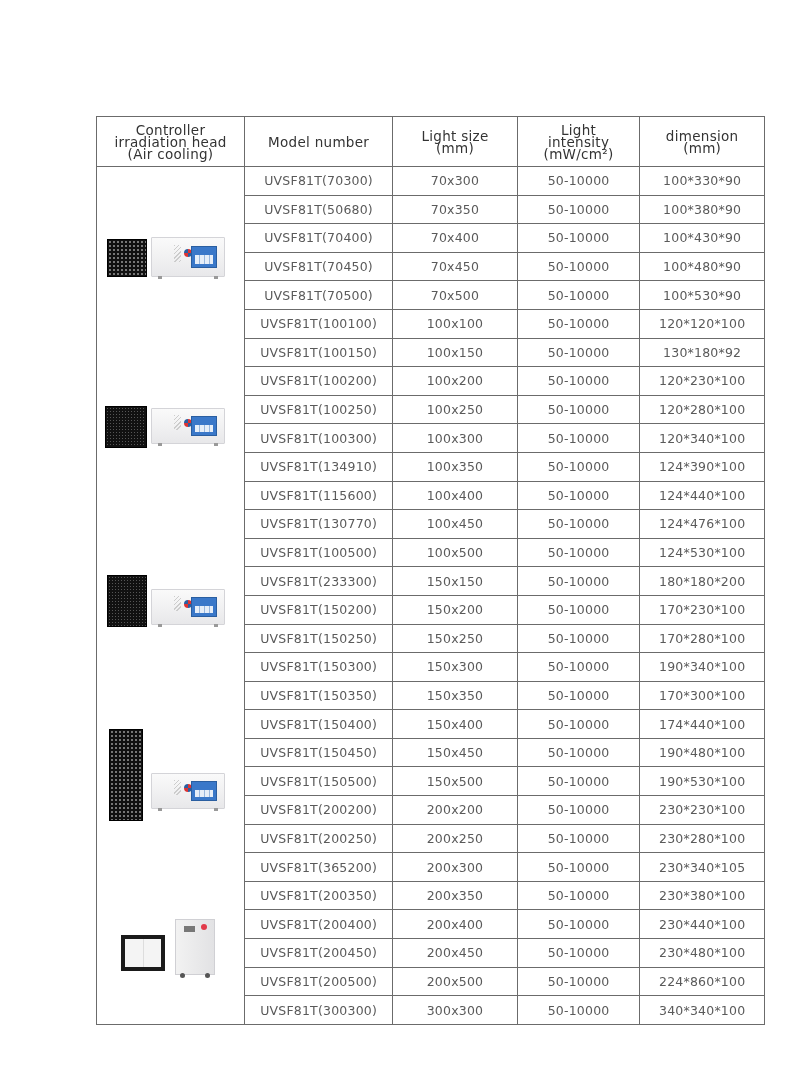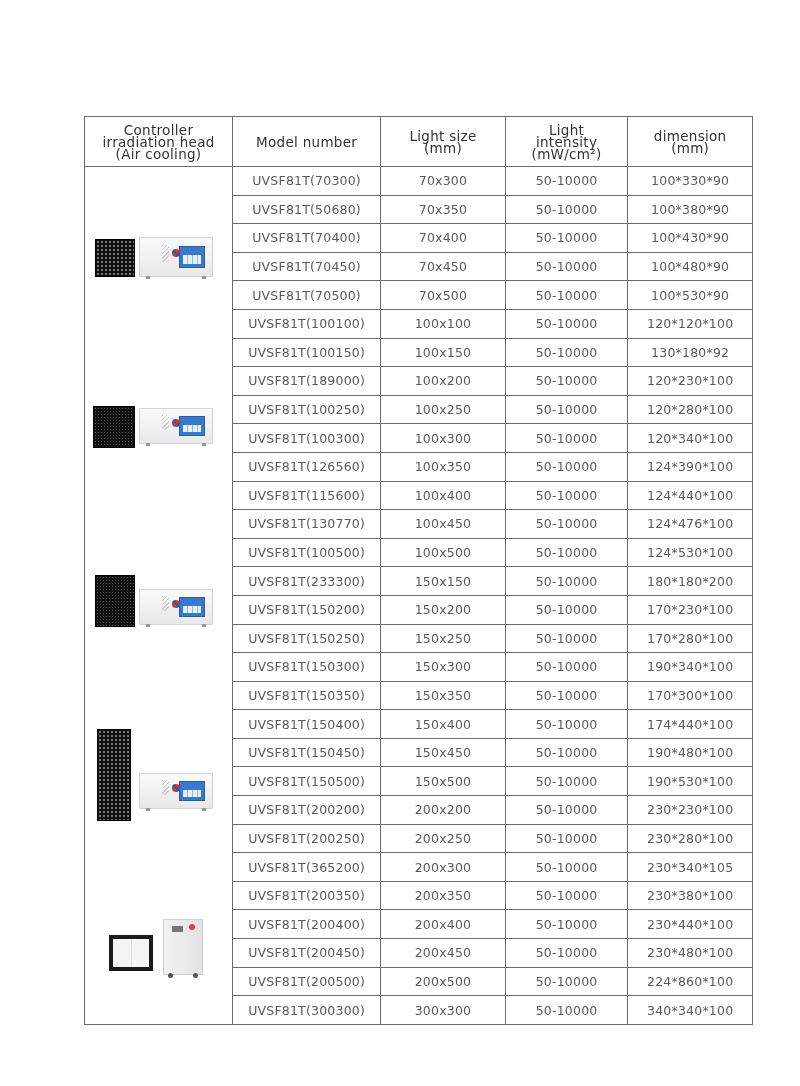"Controller" .tbl { left: 84px -> 96px }
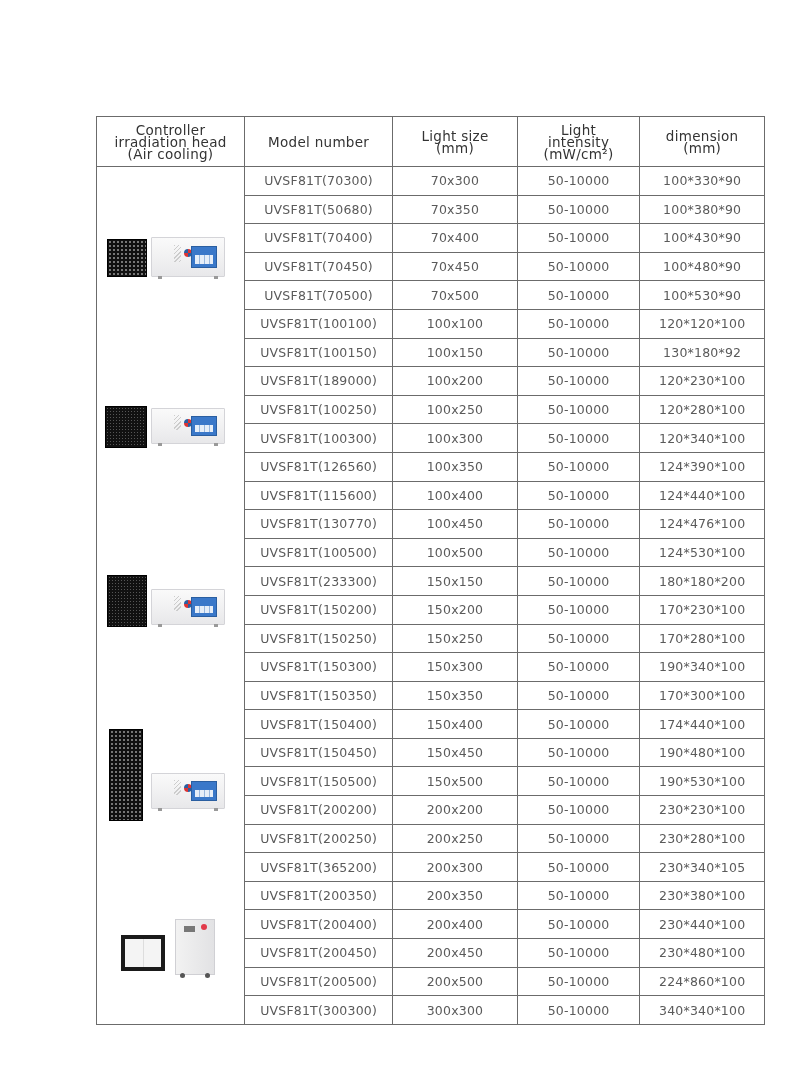"UVSF81T(189000)" td { text: 189000 -> 100200 }
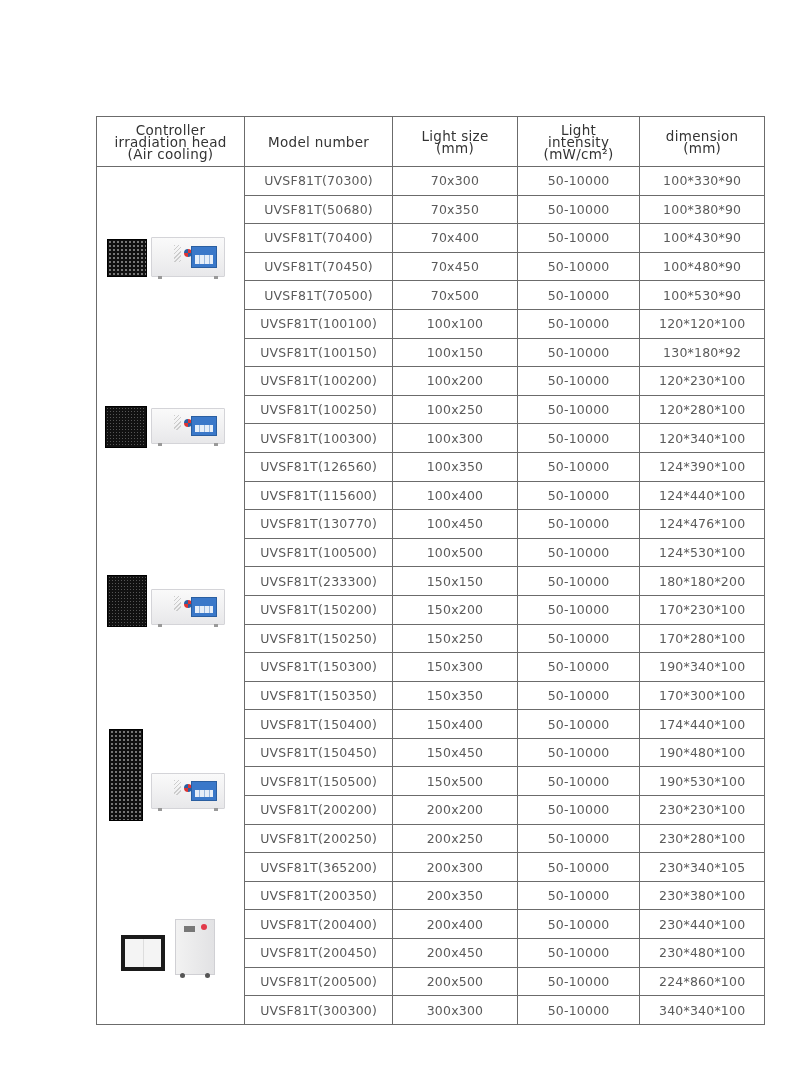"UVSF81T(126560)" td { text: 126560 -> 134910 }
